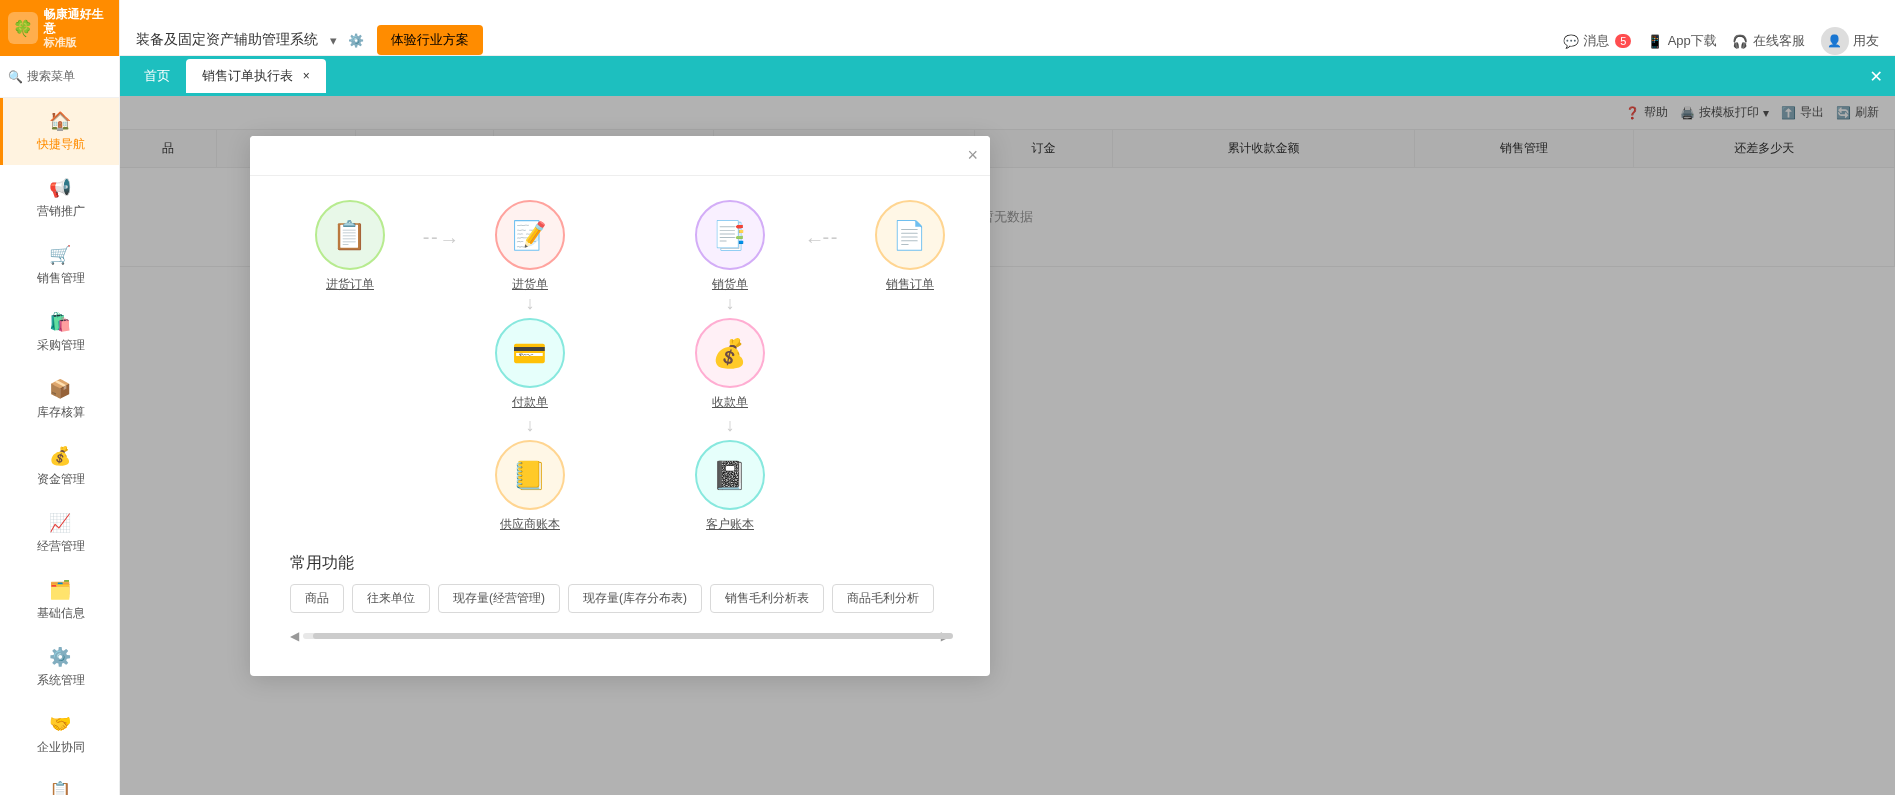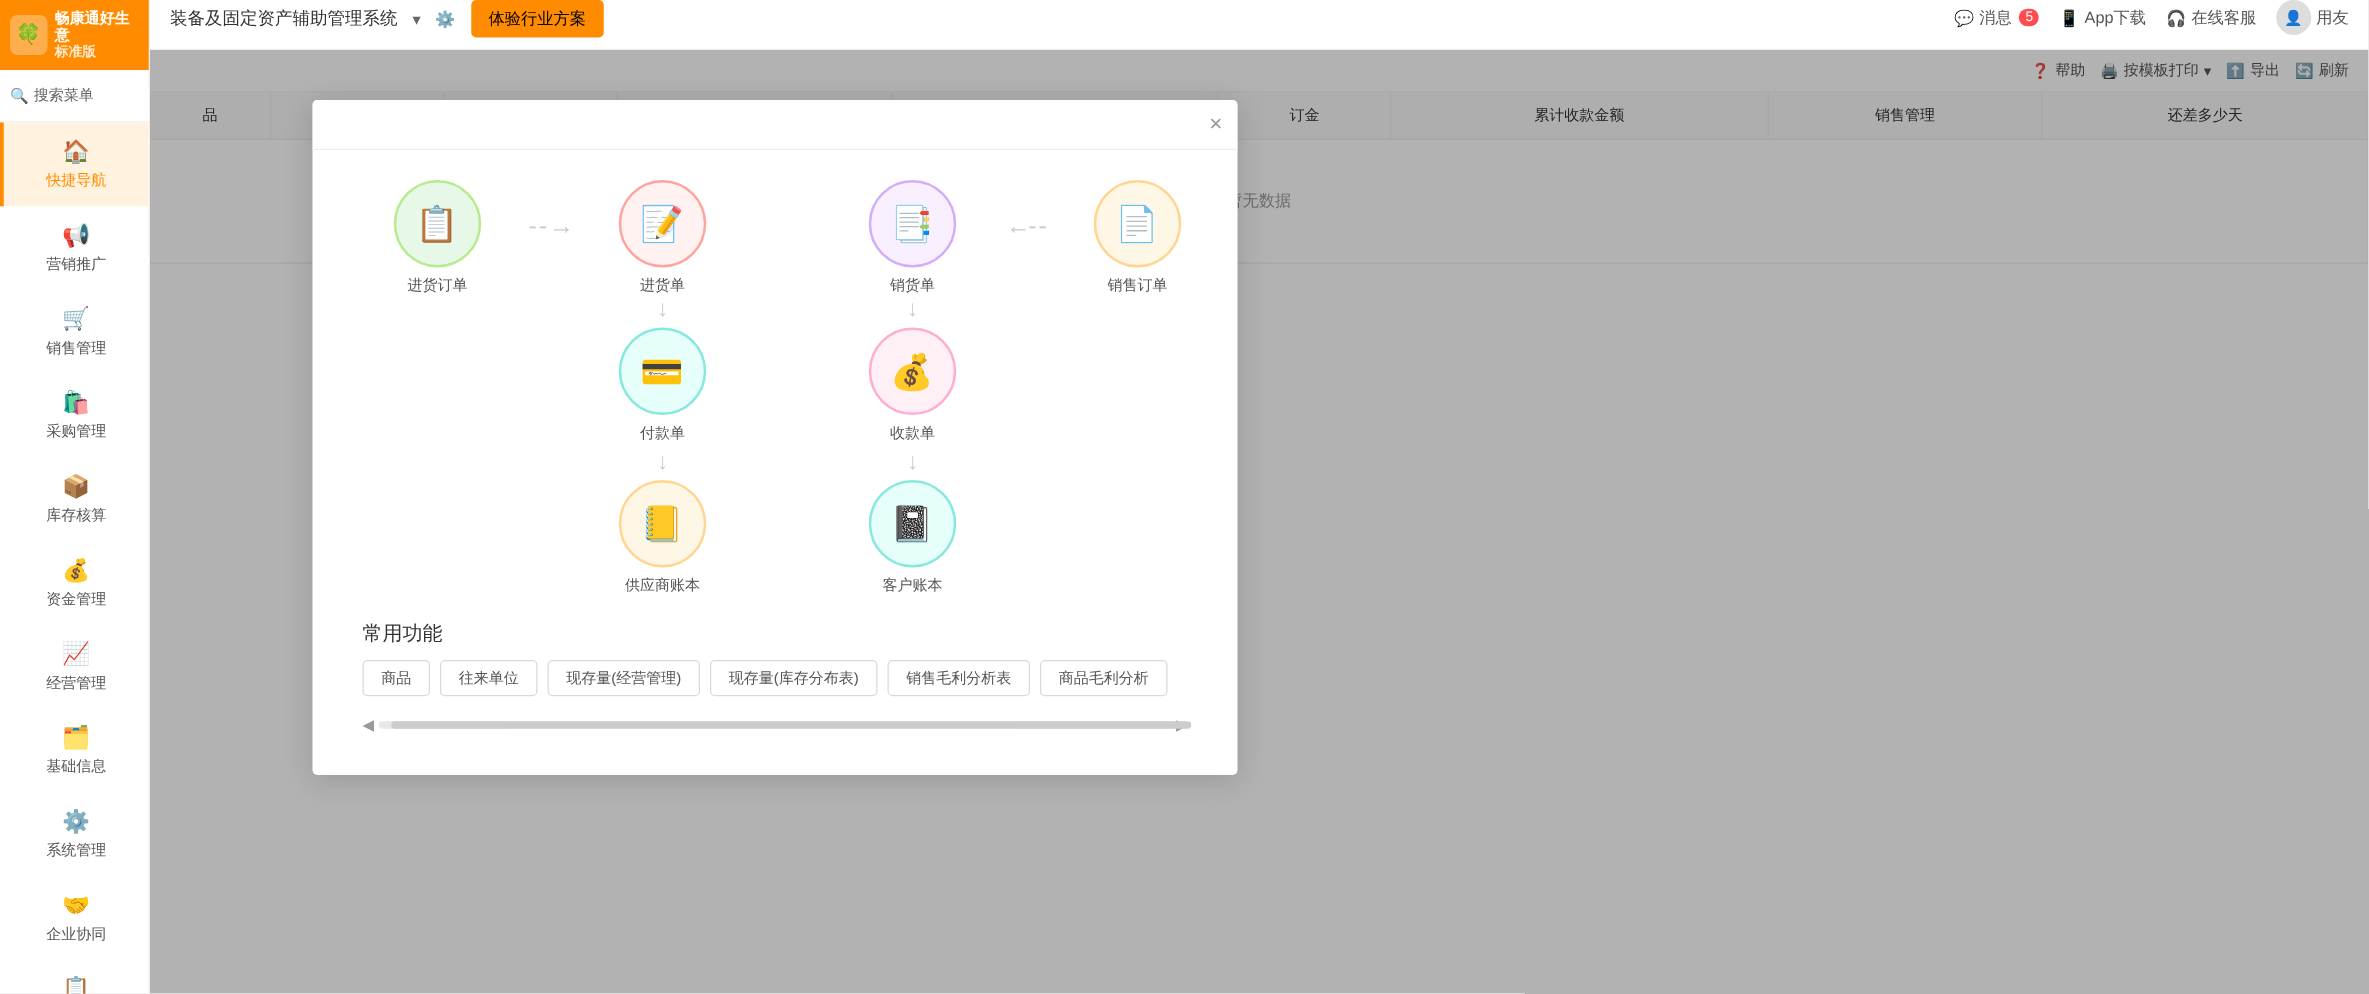"装备及固定资产辅助管理系统" .top-header { align-items: flex-start -> flex-end; height: 40px -> 56px }
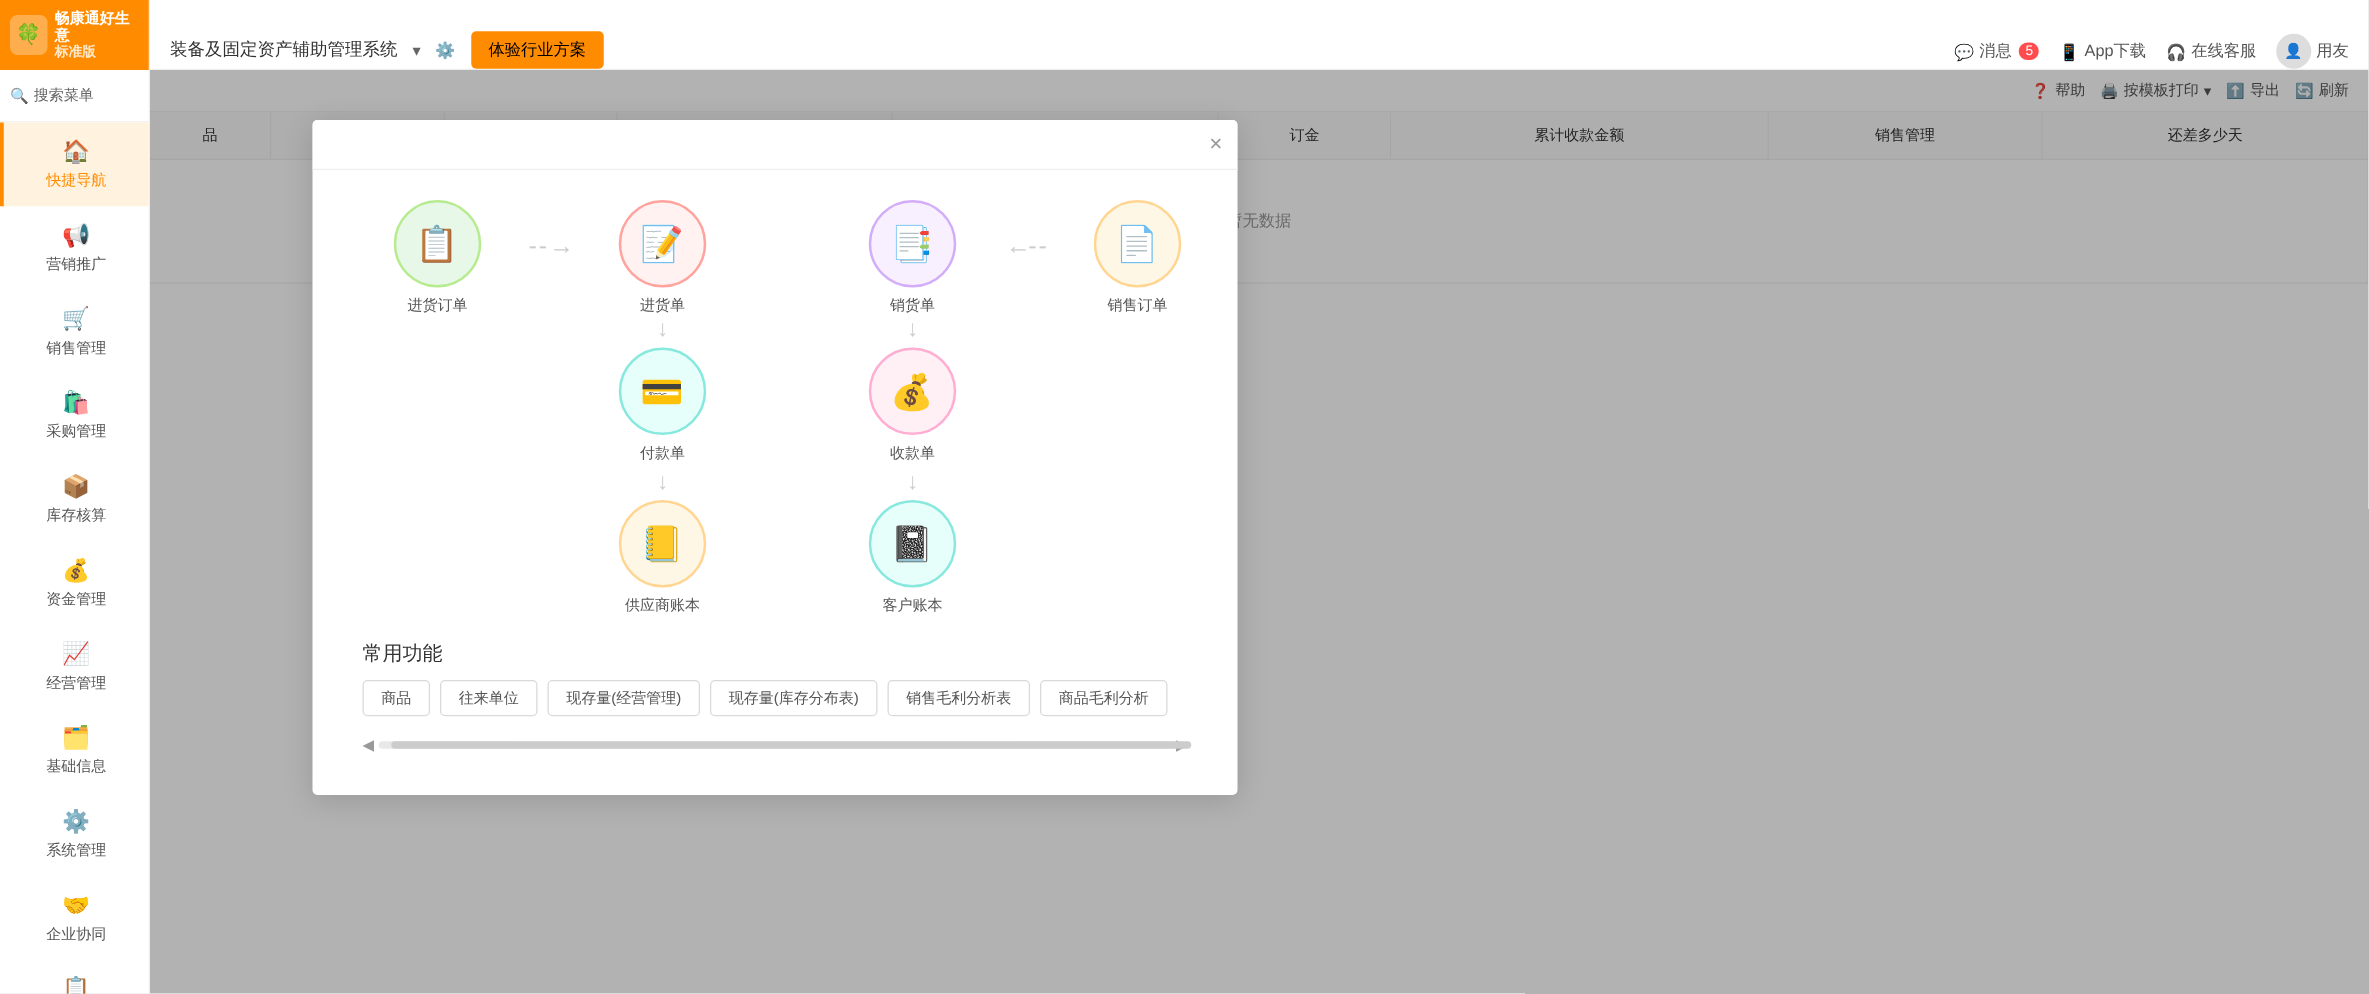"首页" div.tab-bar { html: none -> <div> <div> <span>首页</span> </div> <div> <span>销售订单执行表</span> <span>×</span> </div> <div>✕</div> </div> }
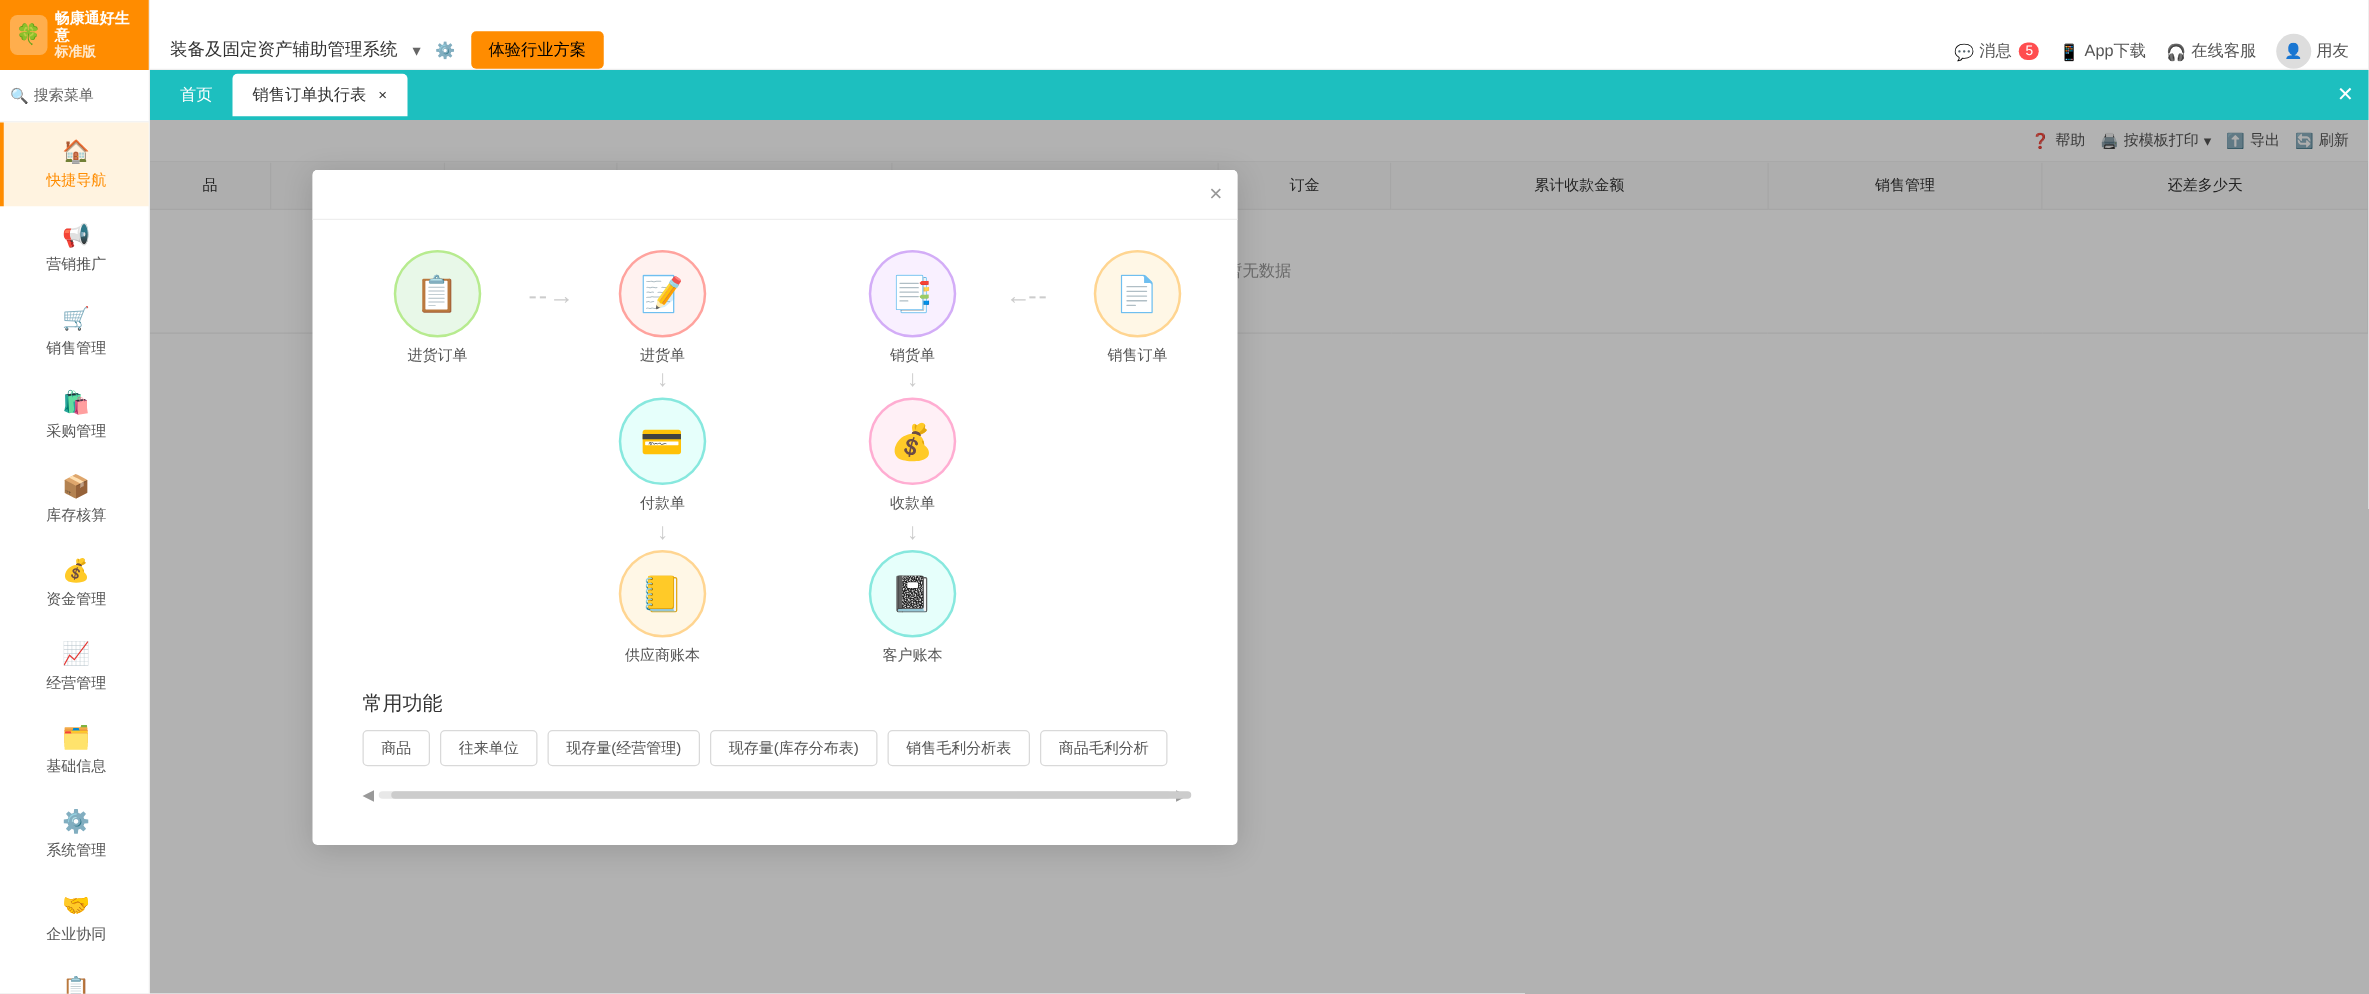"进货订单" .flow-label { text-decoration: none -> underline }
